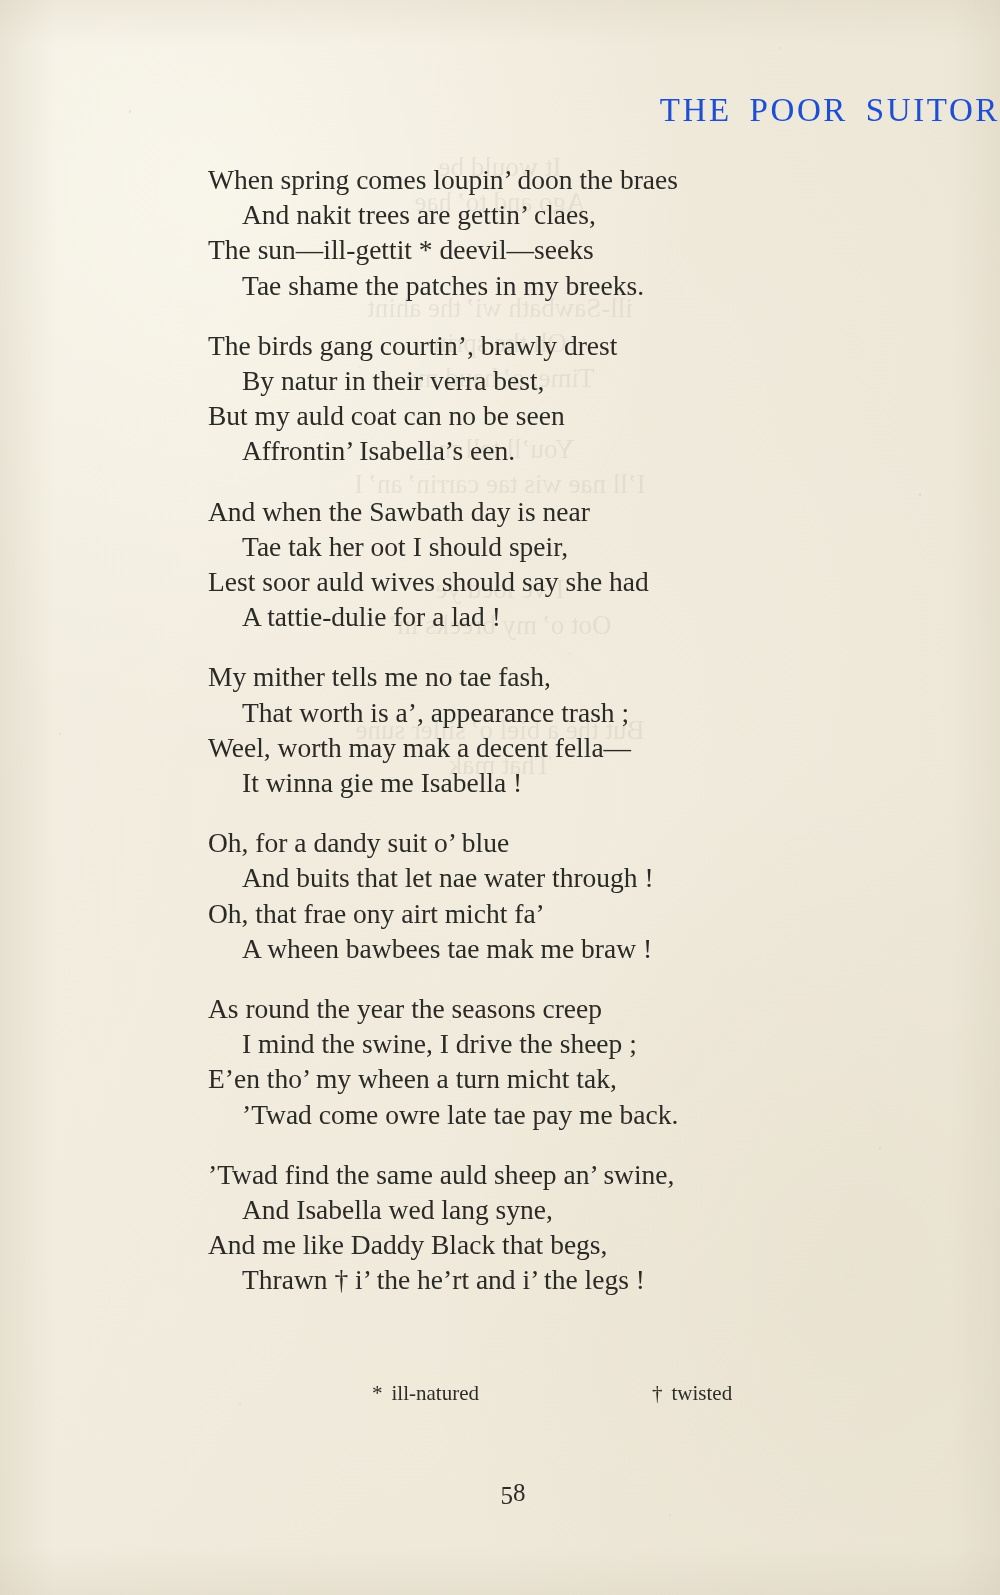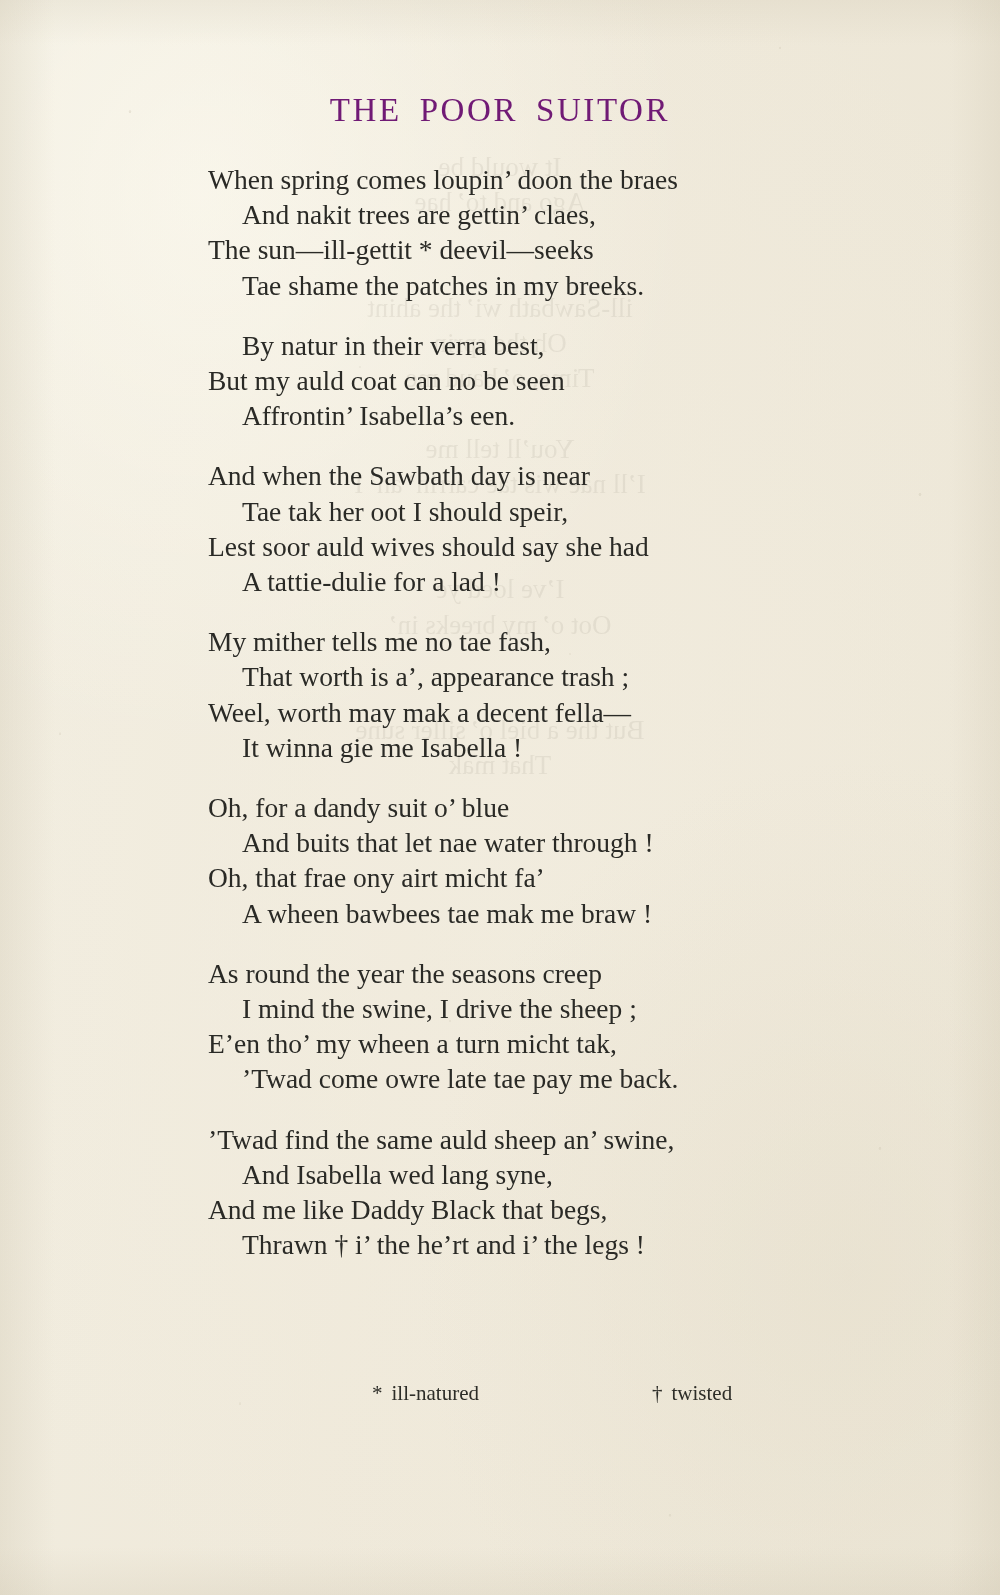"THE POOR SUITOR" .poem-title { color: #701a75 -> #1d4ed8; text-align: center -> right }
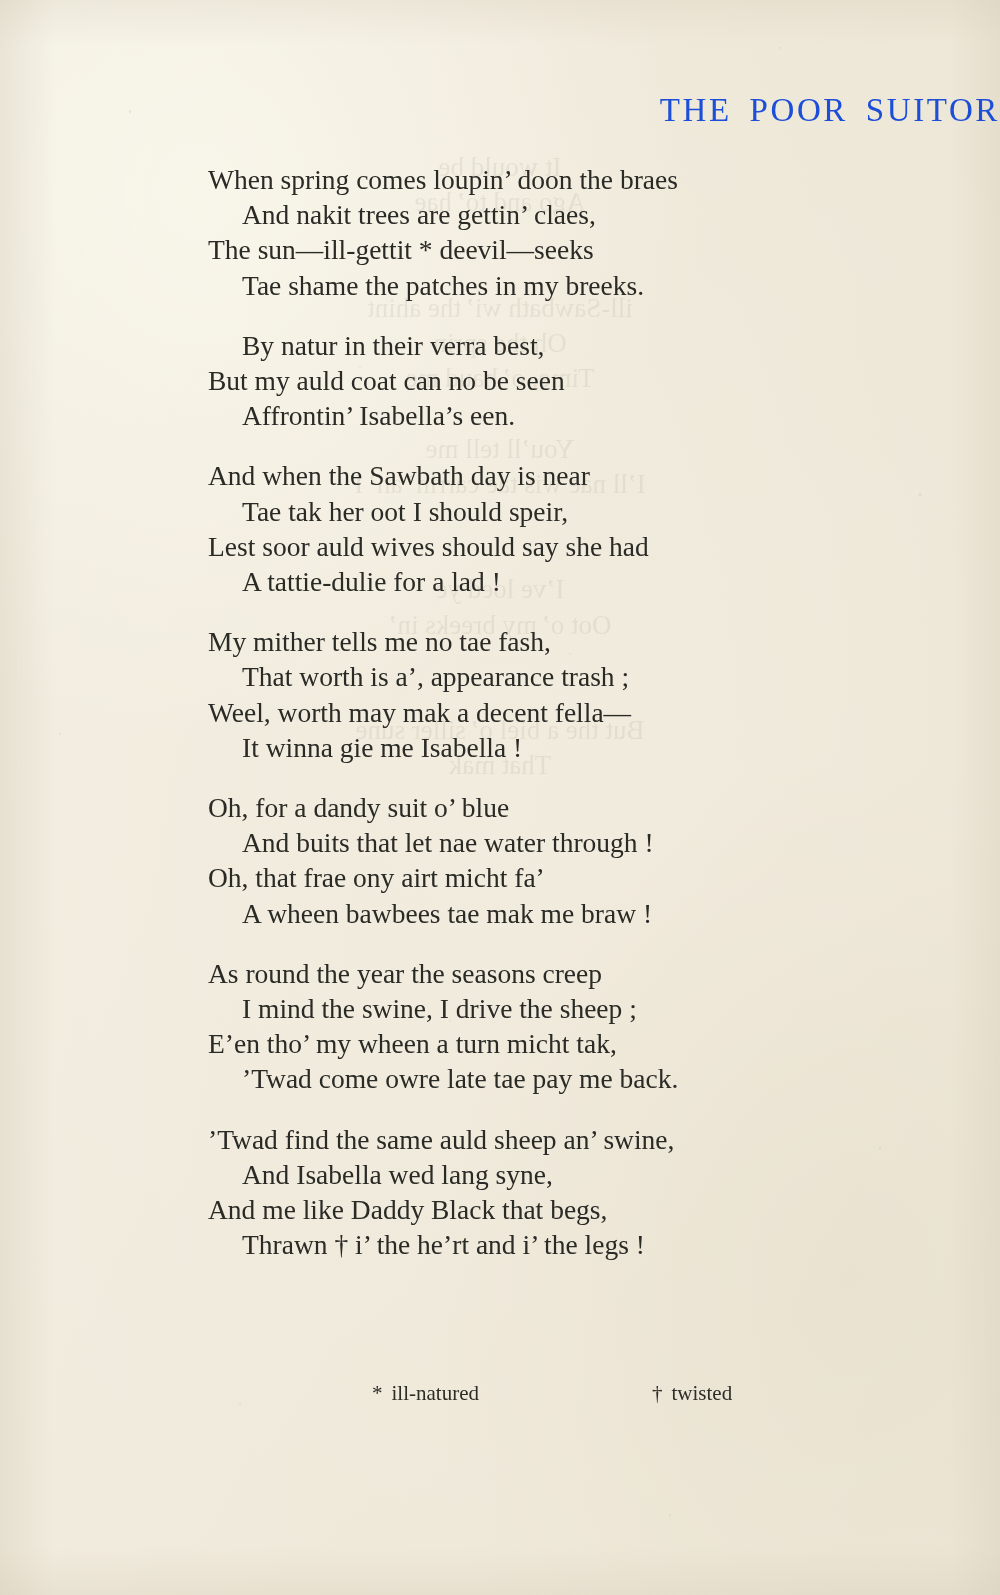"The birds gang courtin’, brawly" div.line { html: none -> <div>The birds gang courtin’, brawly drest</div> }
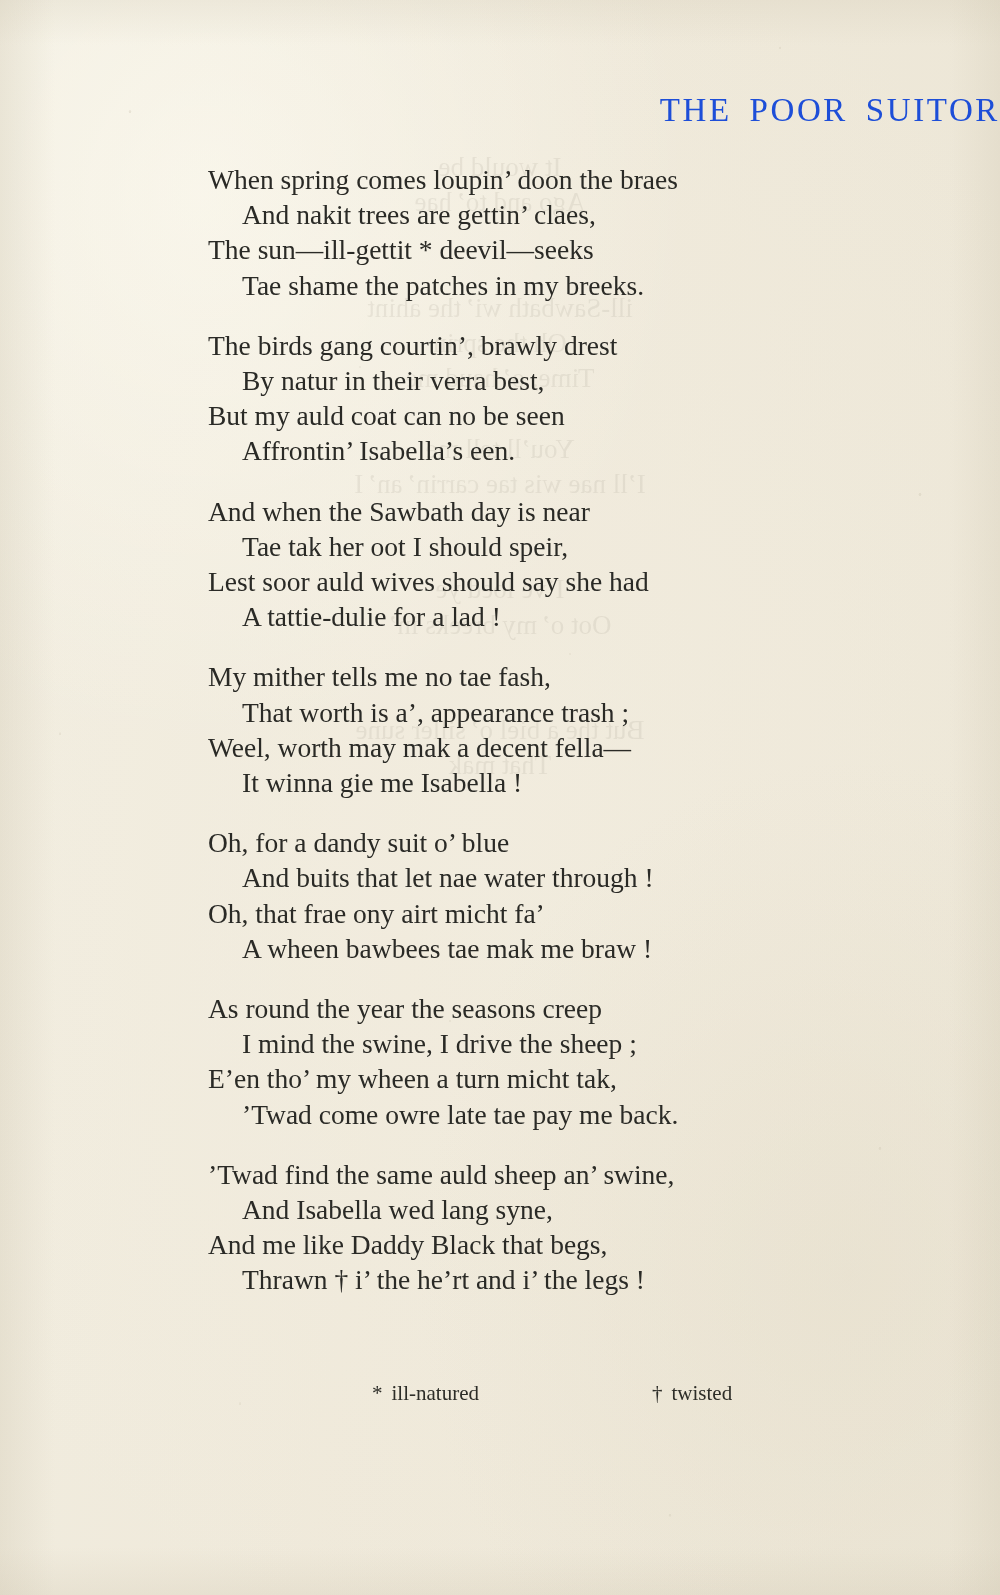"58" div.folio { html: none -> <div> <span>5</span><span>8</span> </div> }
